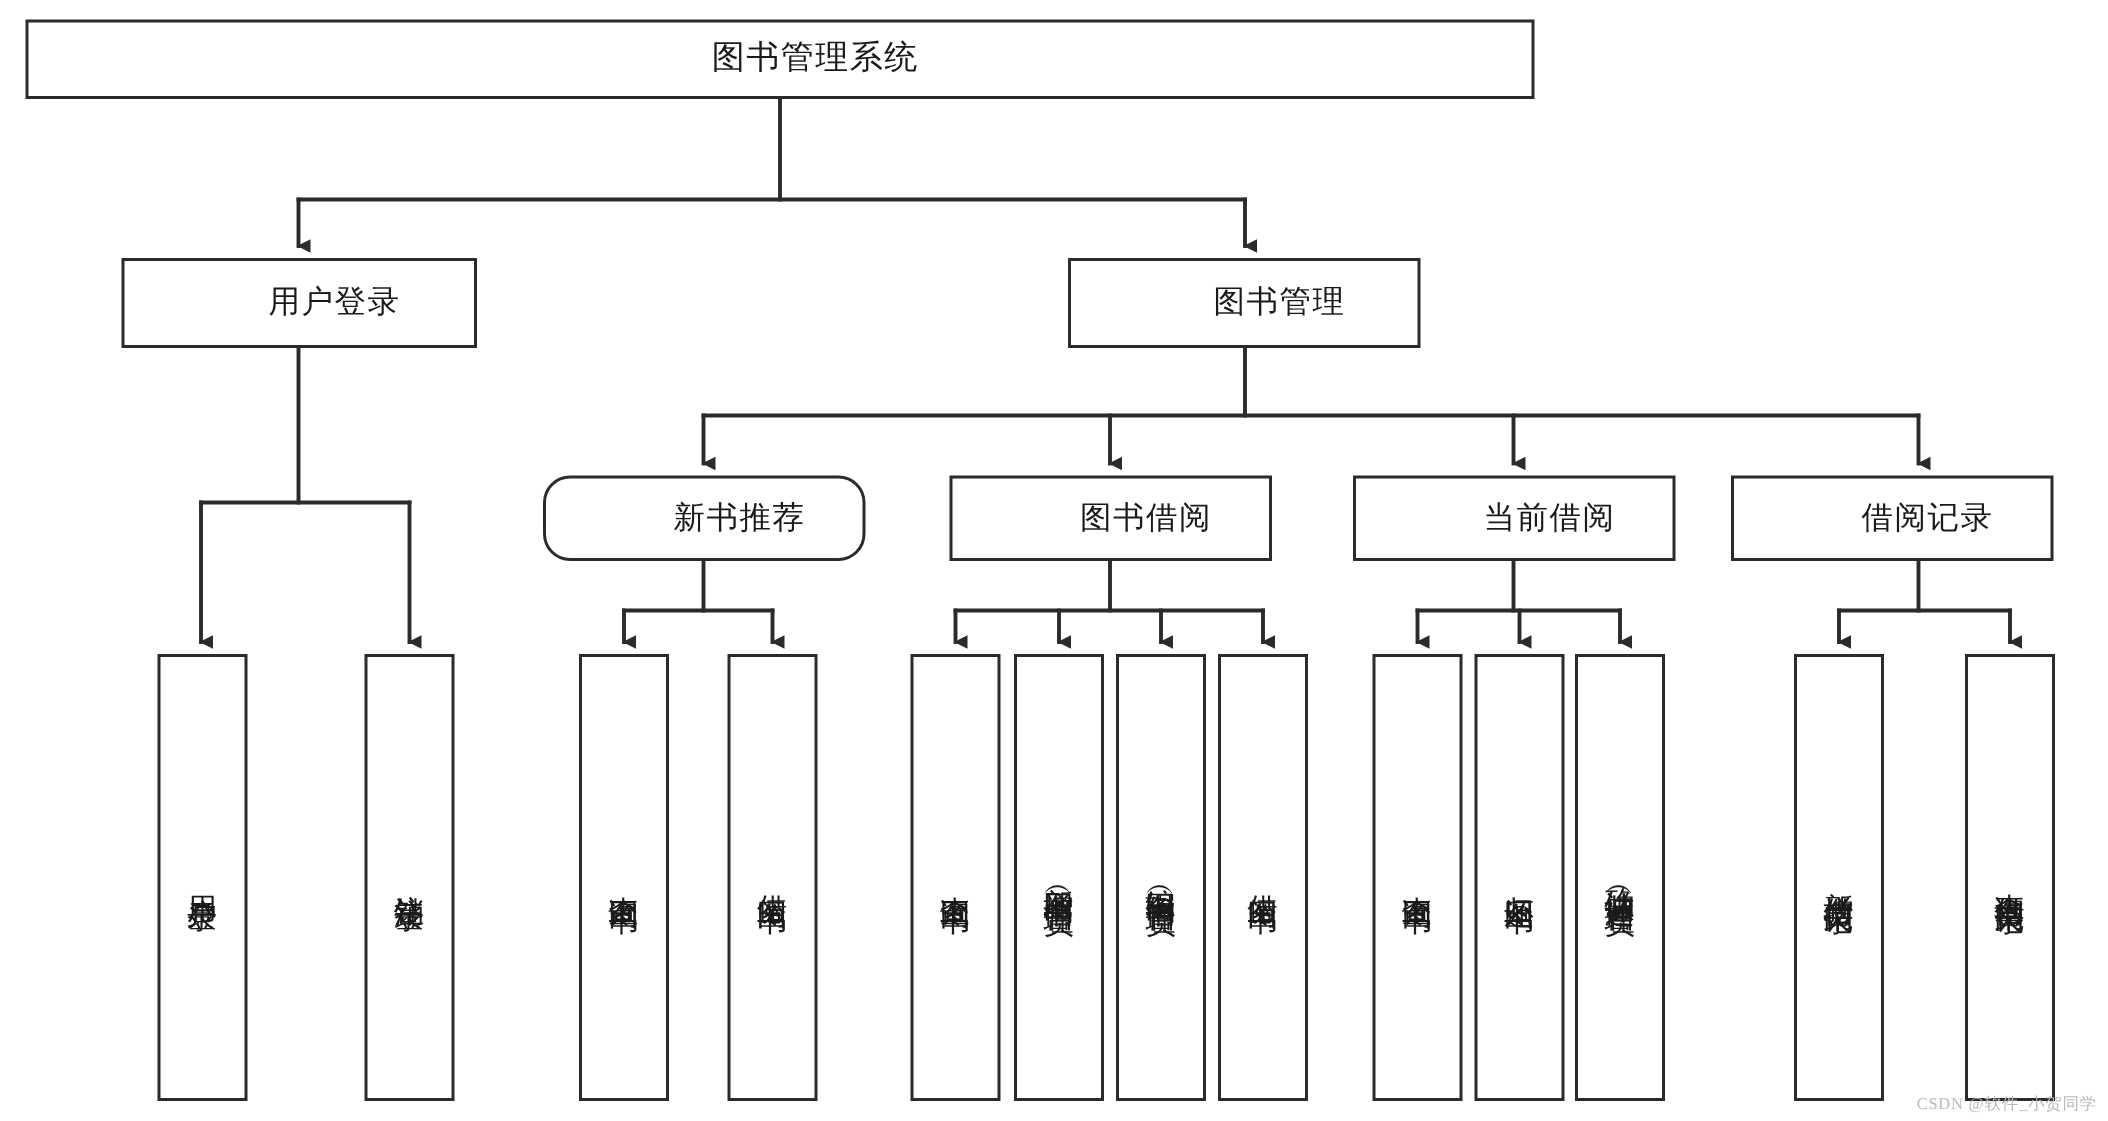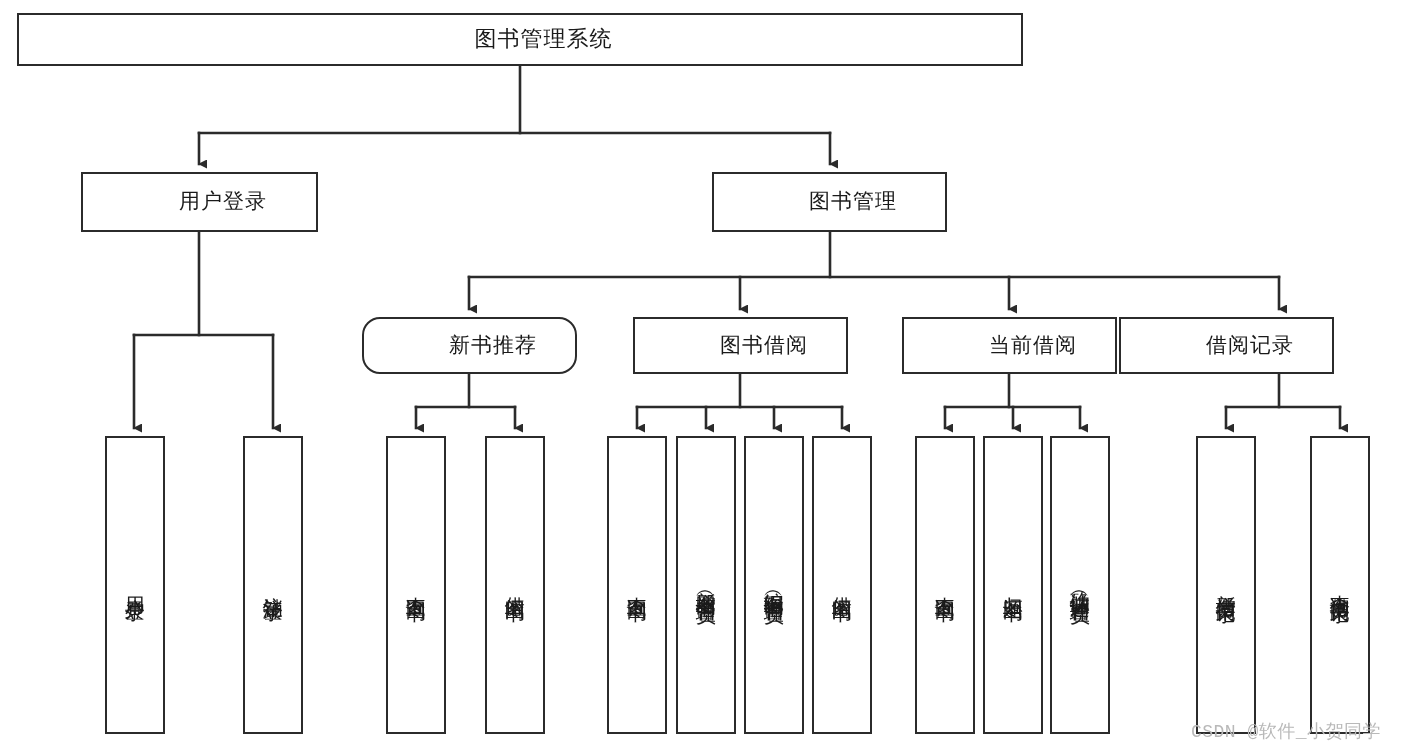"借阅记录" div.node { left: 1119px -> 1154px }
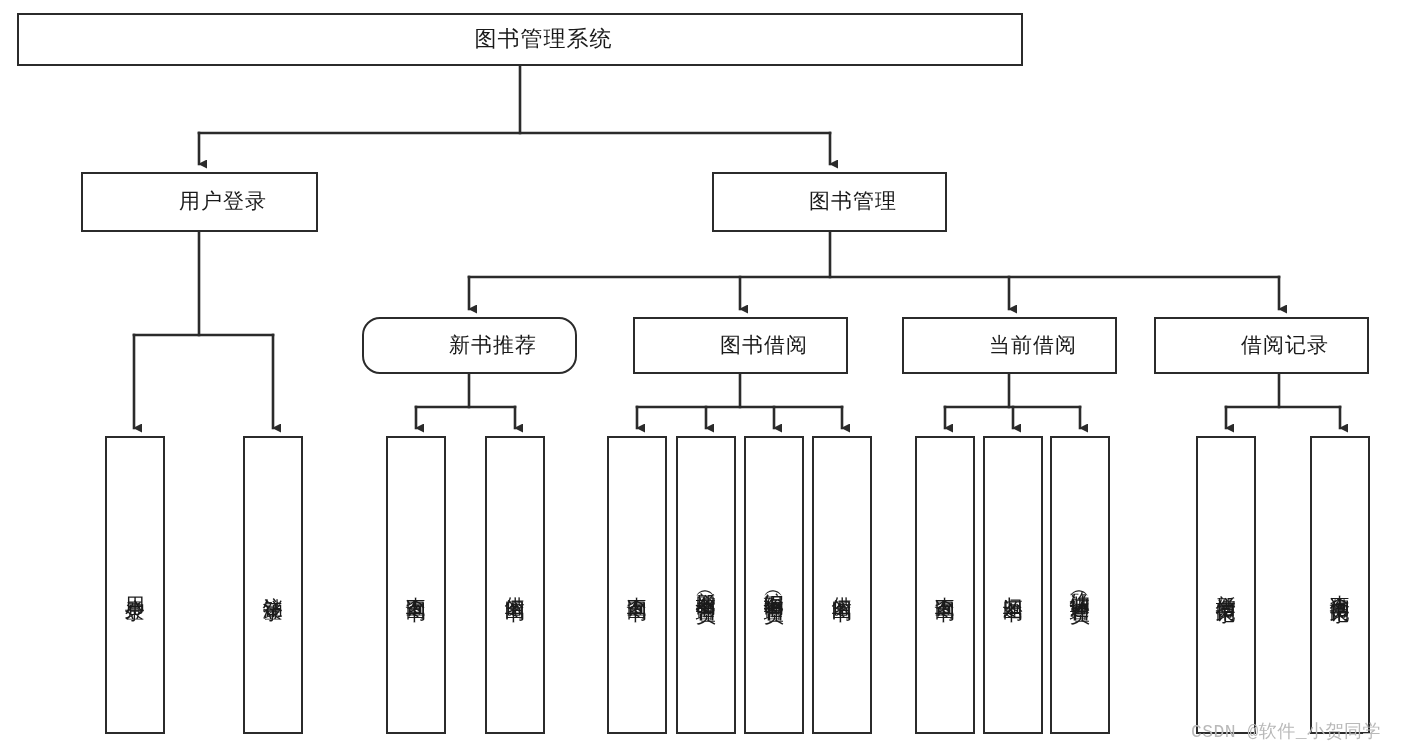"CSDN @软件_小贺同学" .watermark { font-family: Liberation Mono, monospace -> Liberation Serif, serif; font-size: 18px -> 11px; right: 24px -> 7px }
